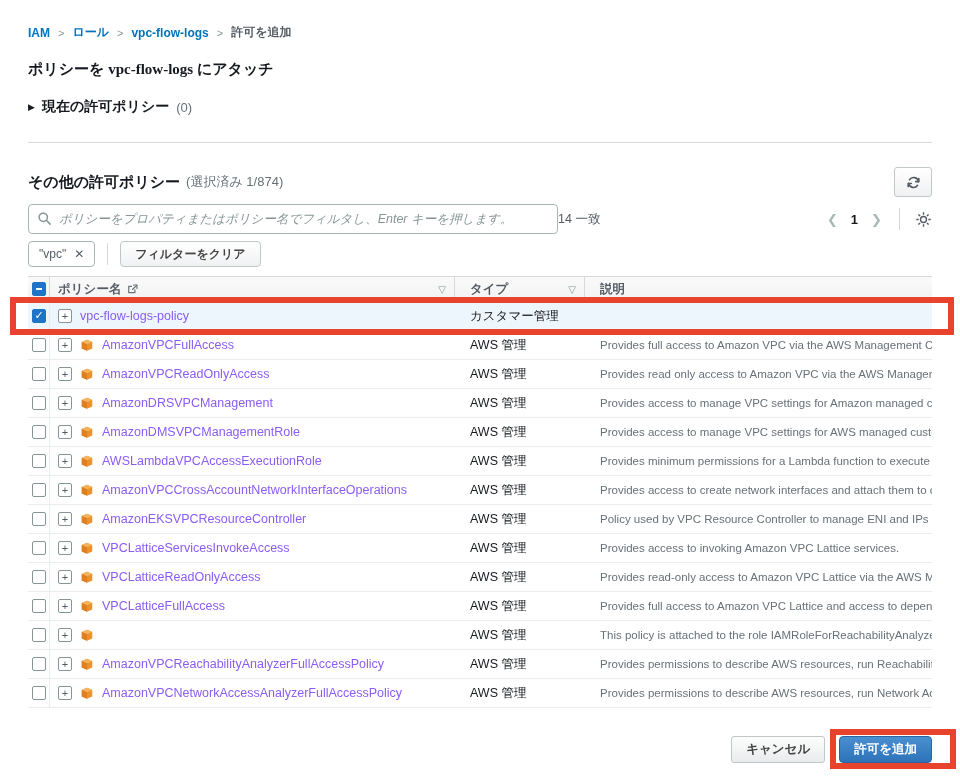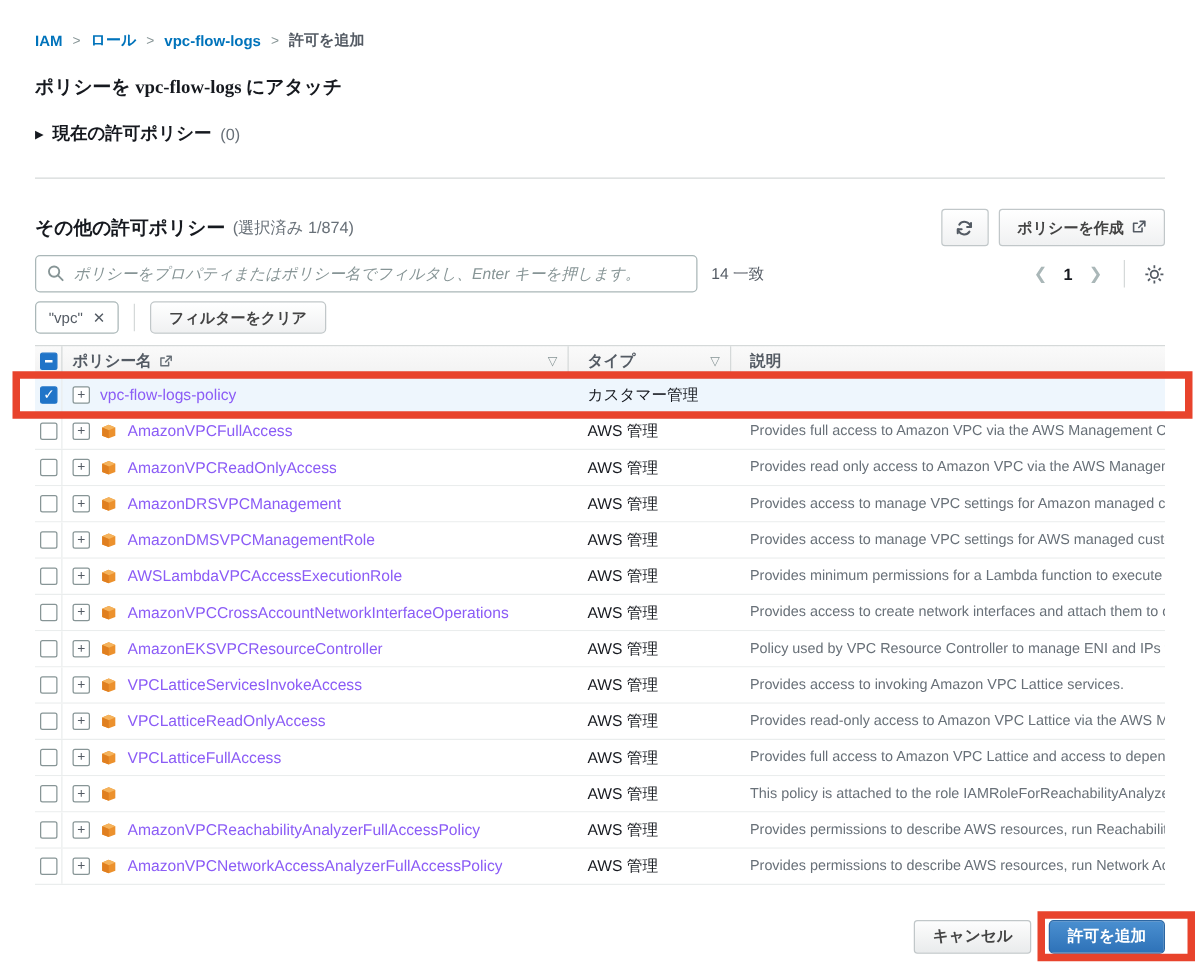"ポリシーを作成" button.btn { html: <button> <span>ポリシーを作成</span> <span> <svg> <path></path> <path></path> <path></path> </svg> </span> </button> -> none }
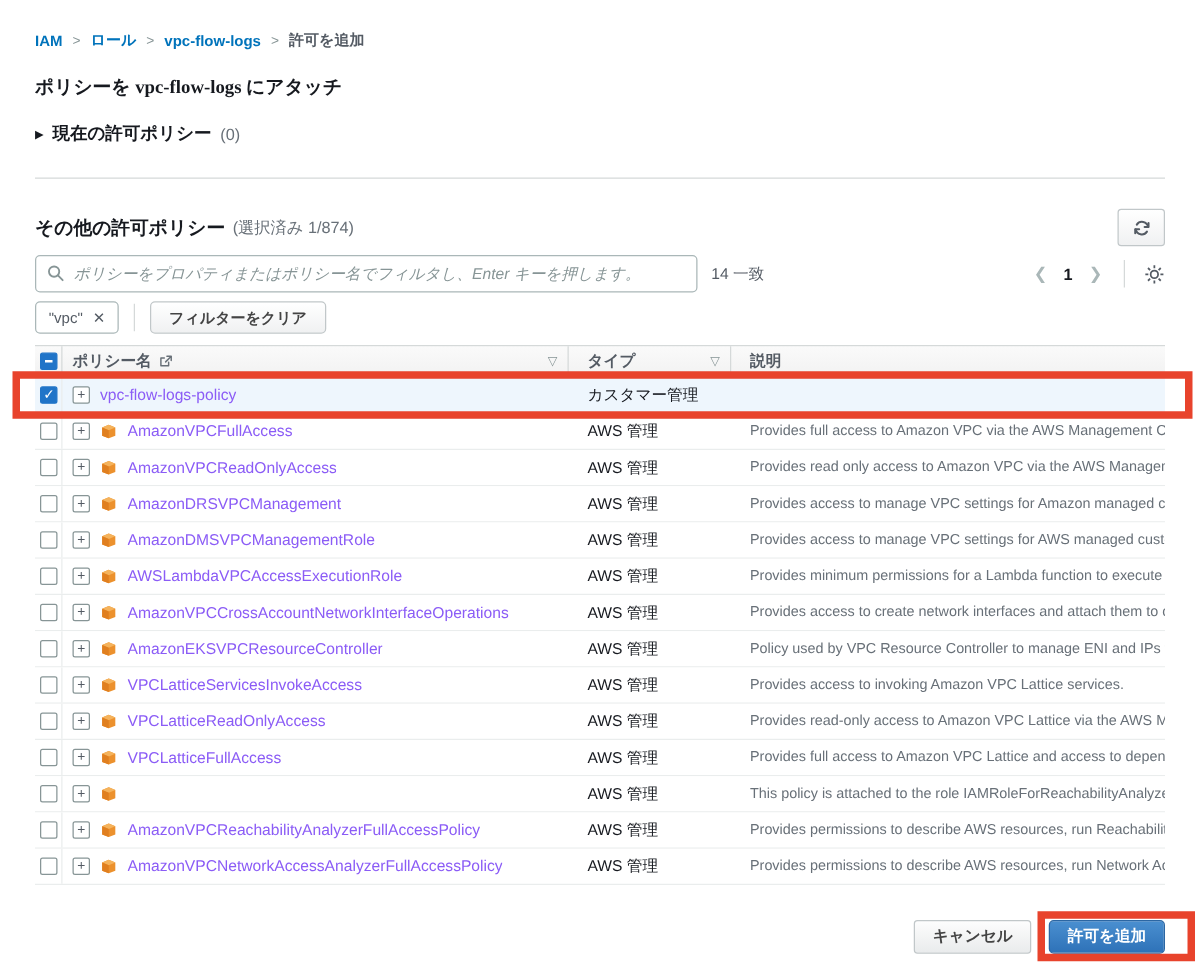"14 一致" .match-count { margin-left: 11px -> none }
